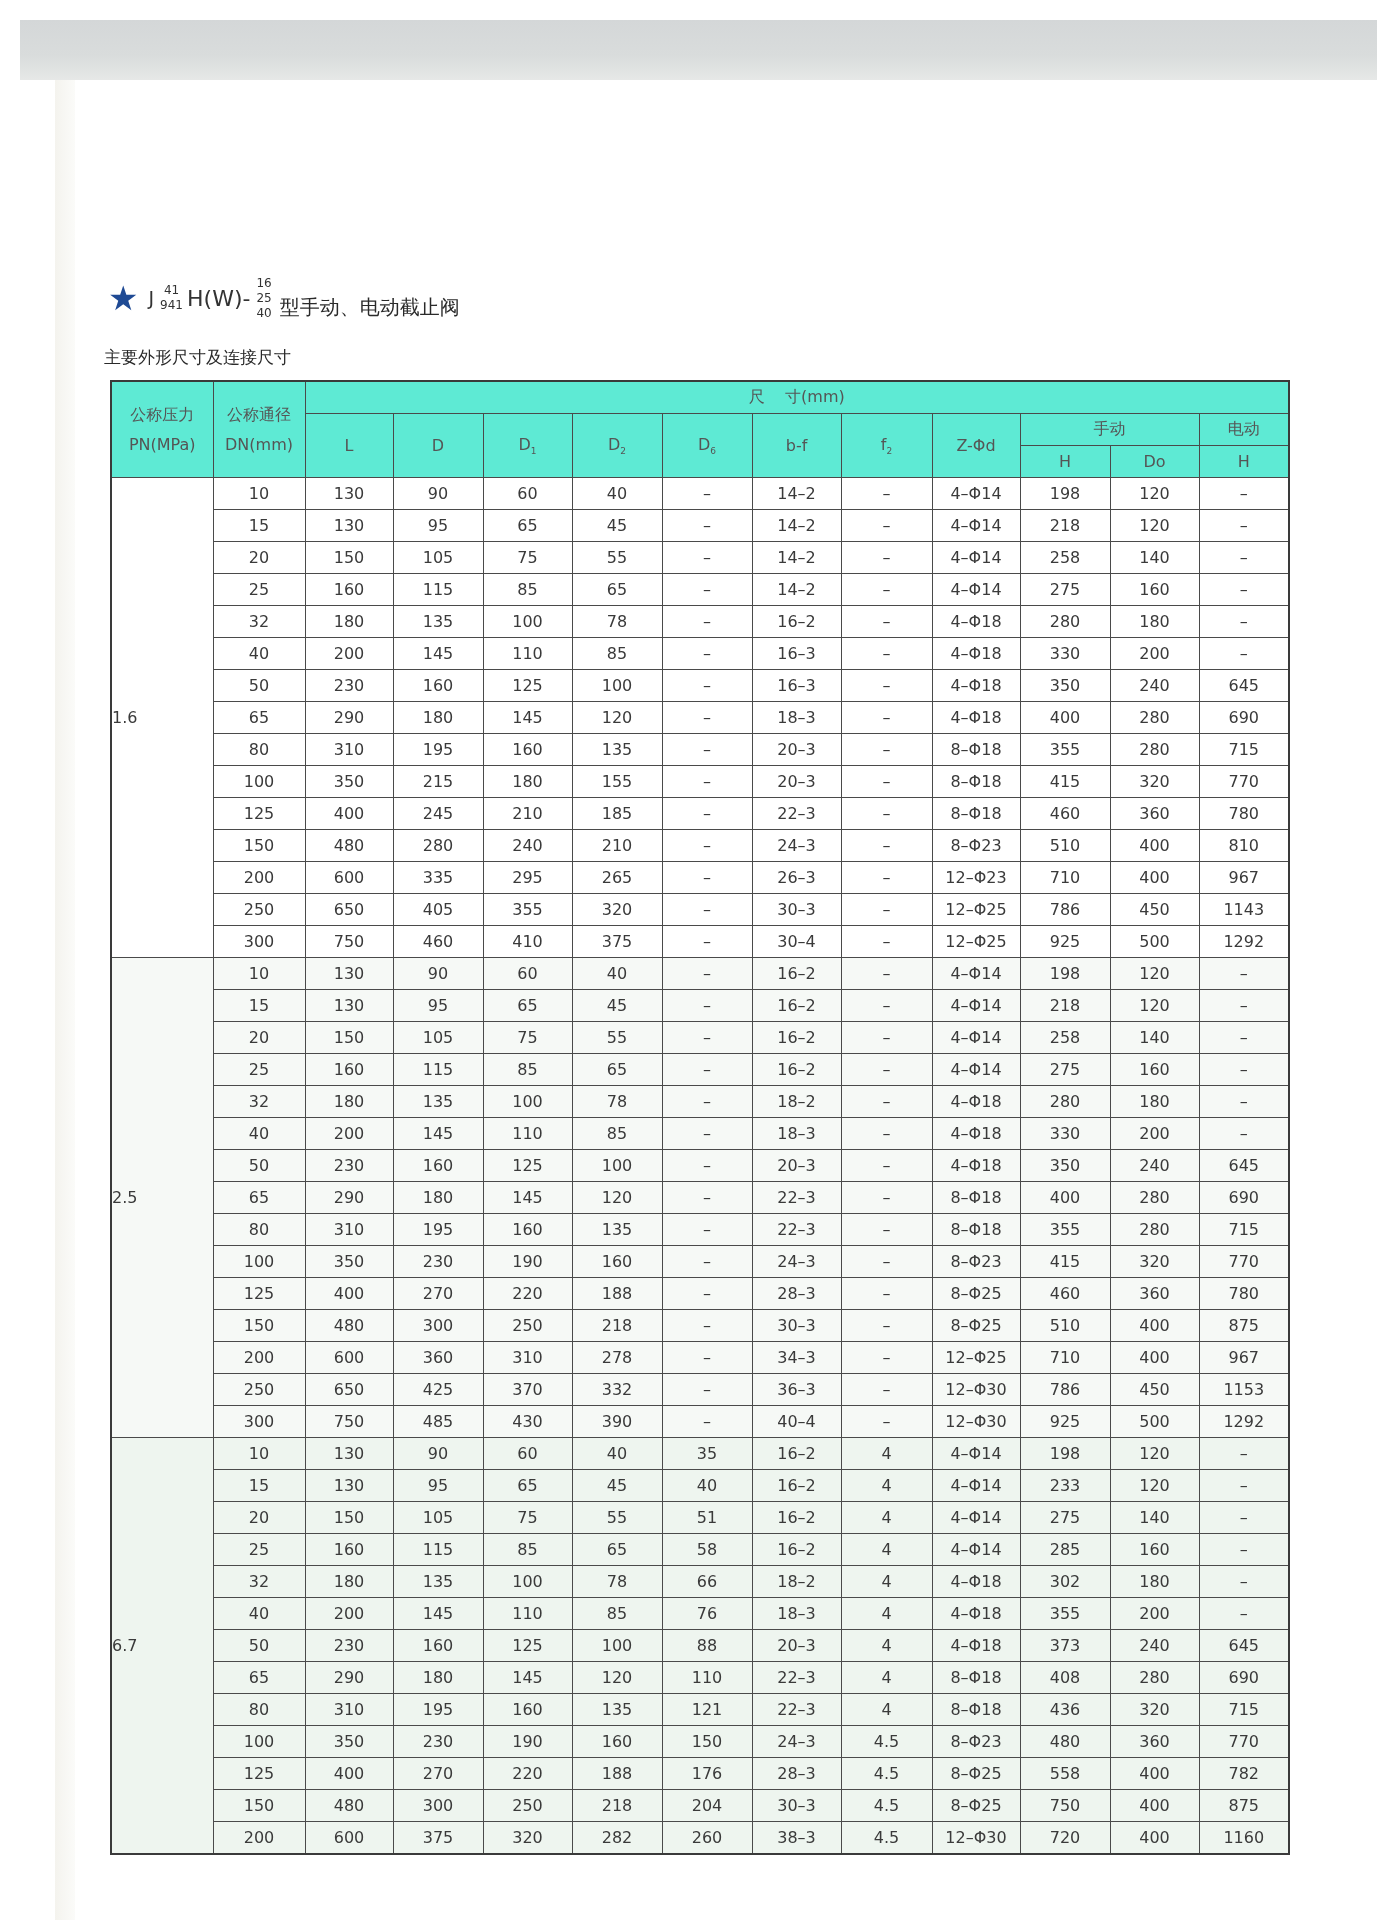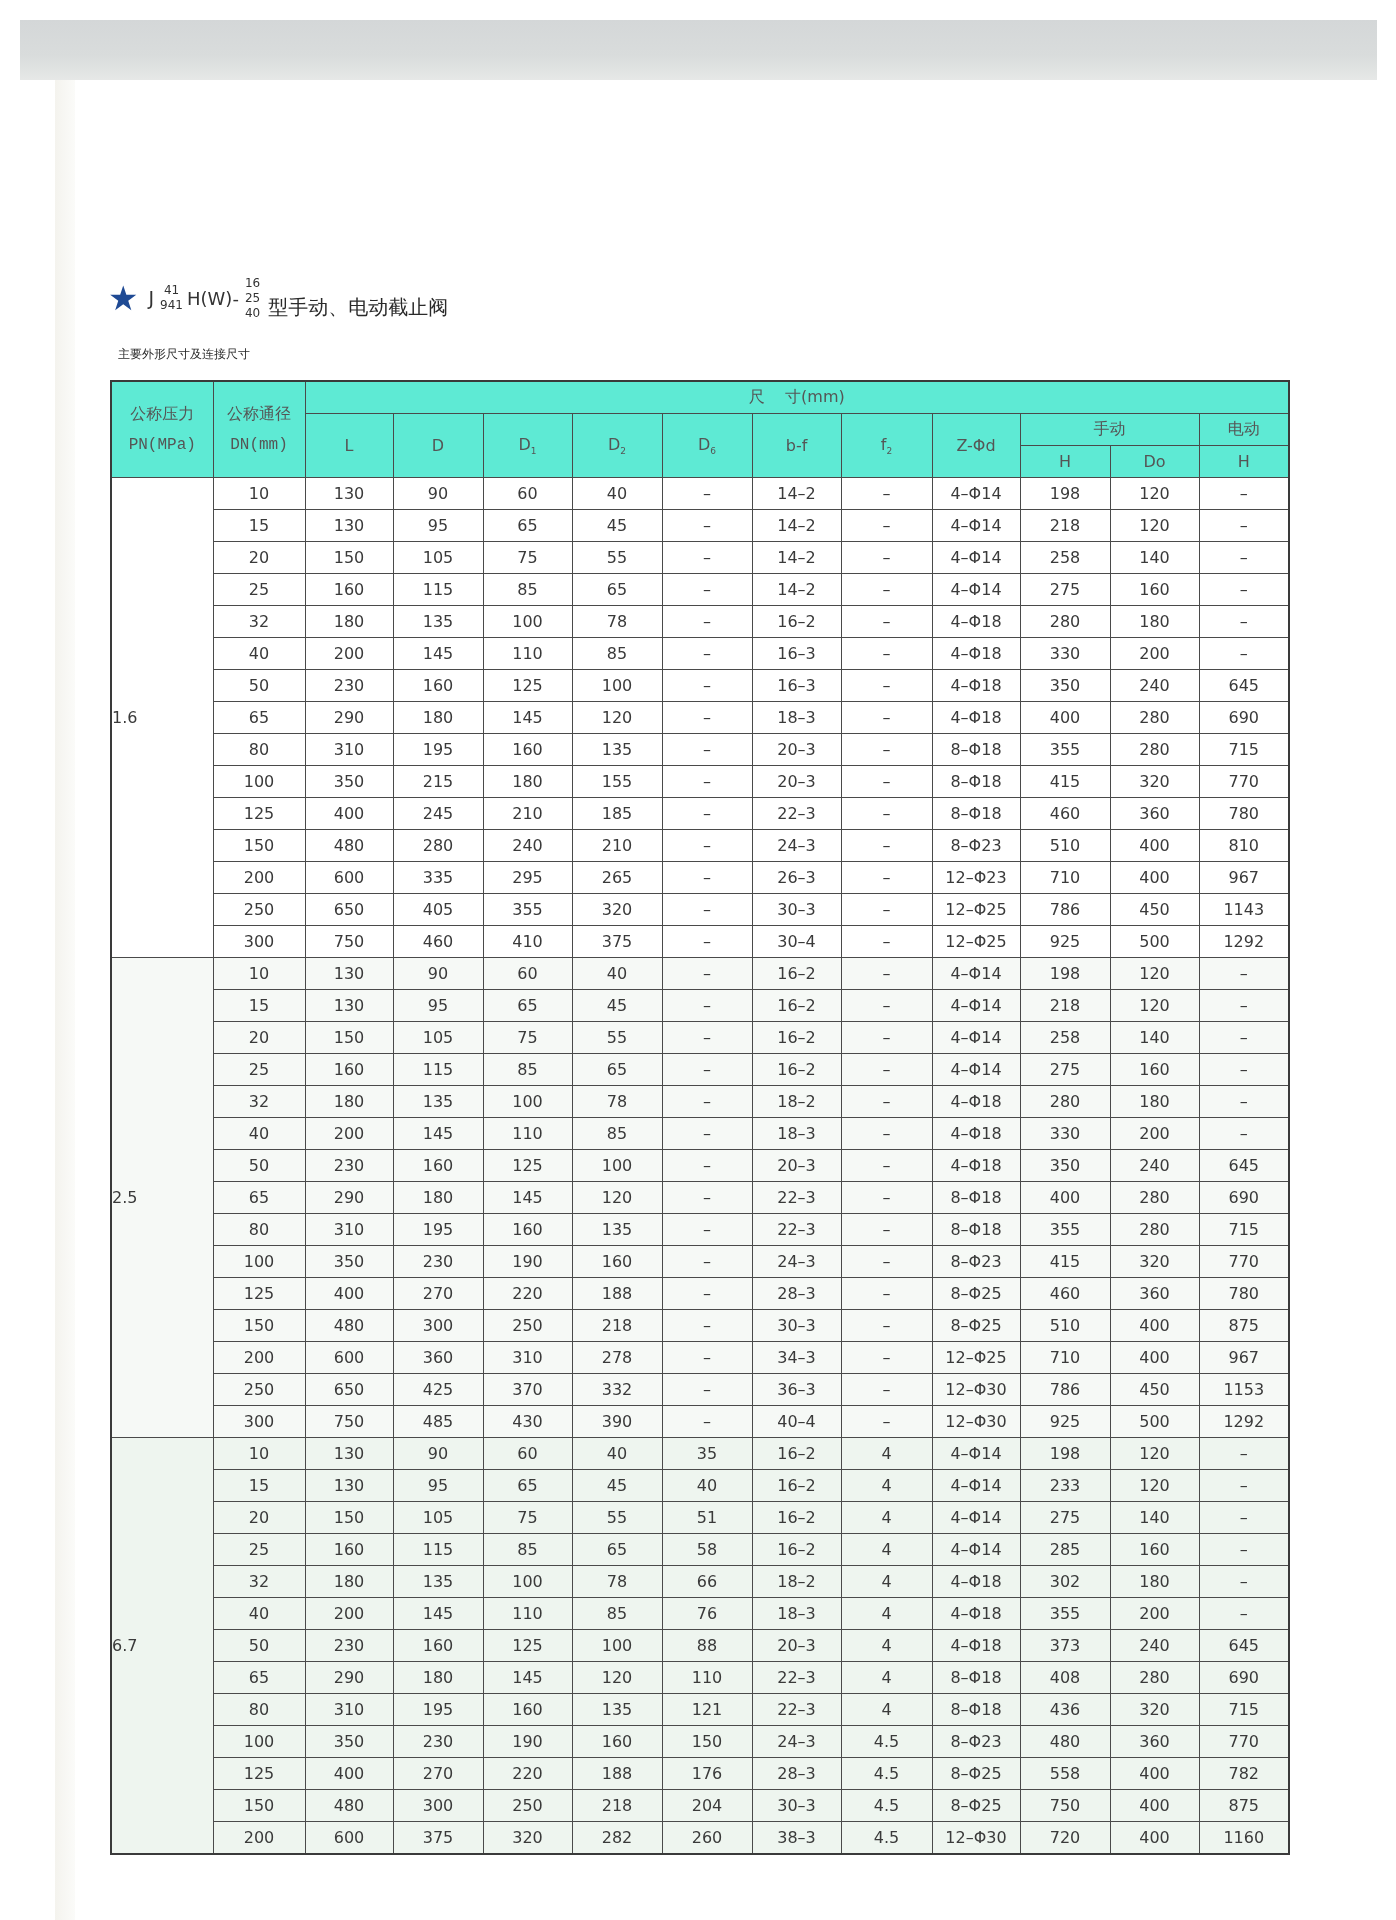"H(W)-" .t-hw { font-size: 18px -> 22px }
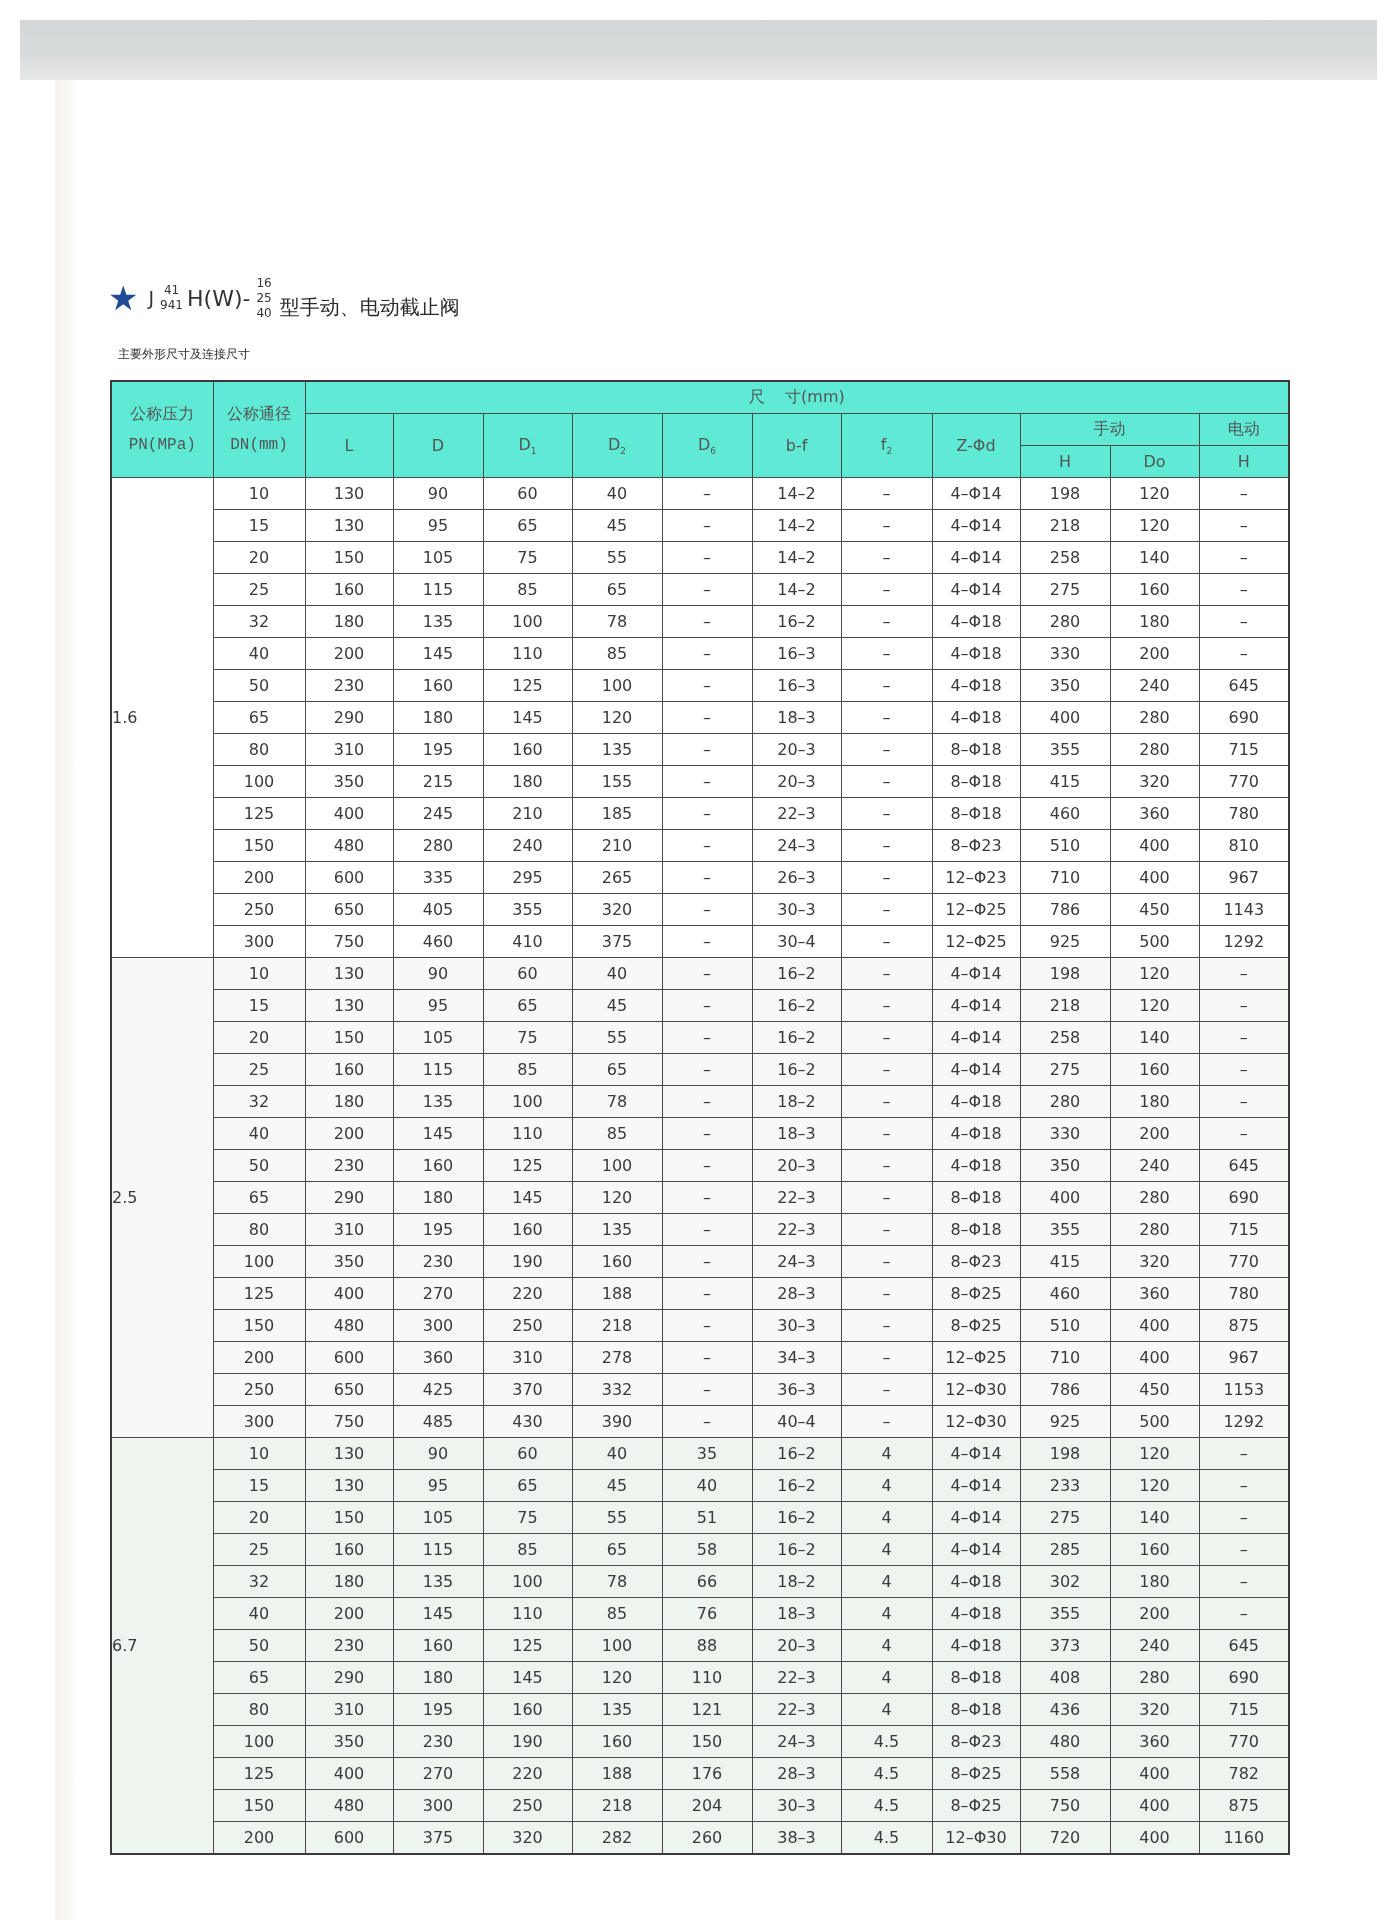"主要外形尺寸及连接尺寸" .subtitle { font-size: 12px -> 17px; left: 118px -> 104px }
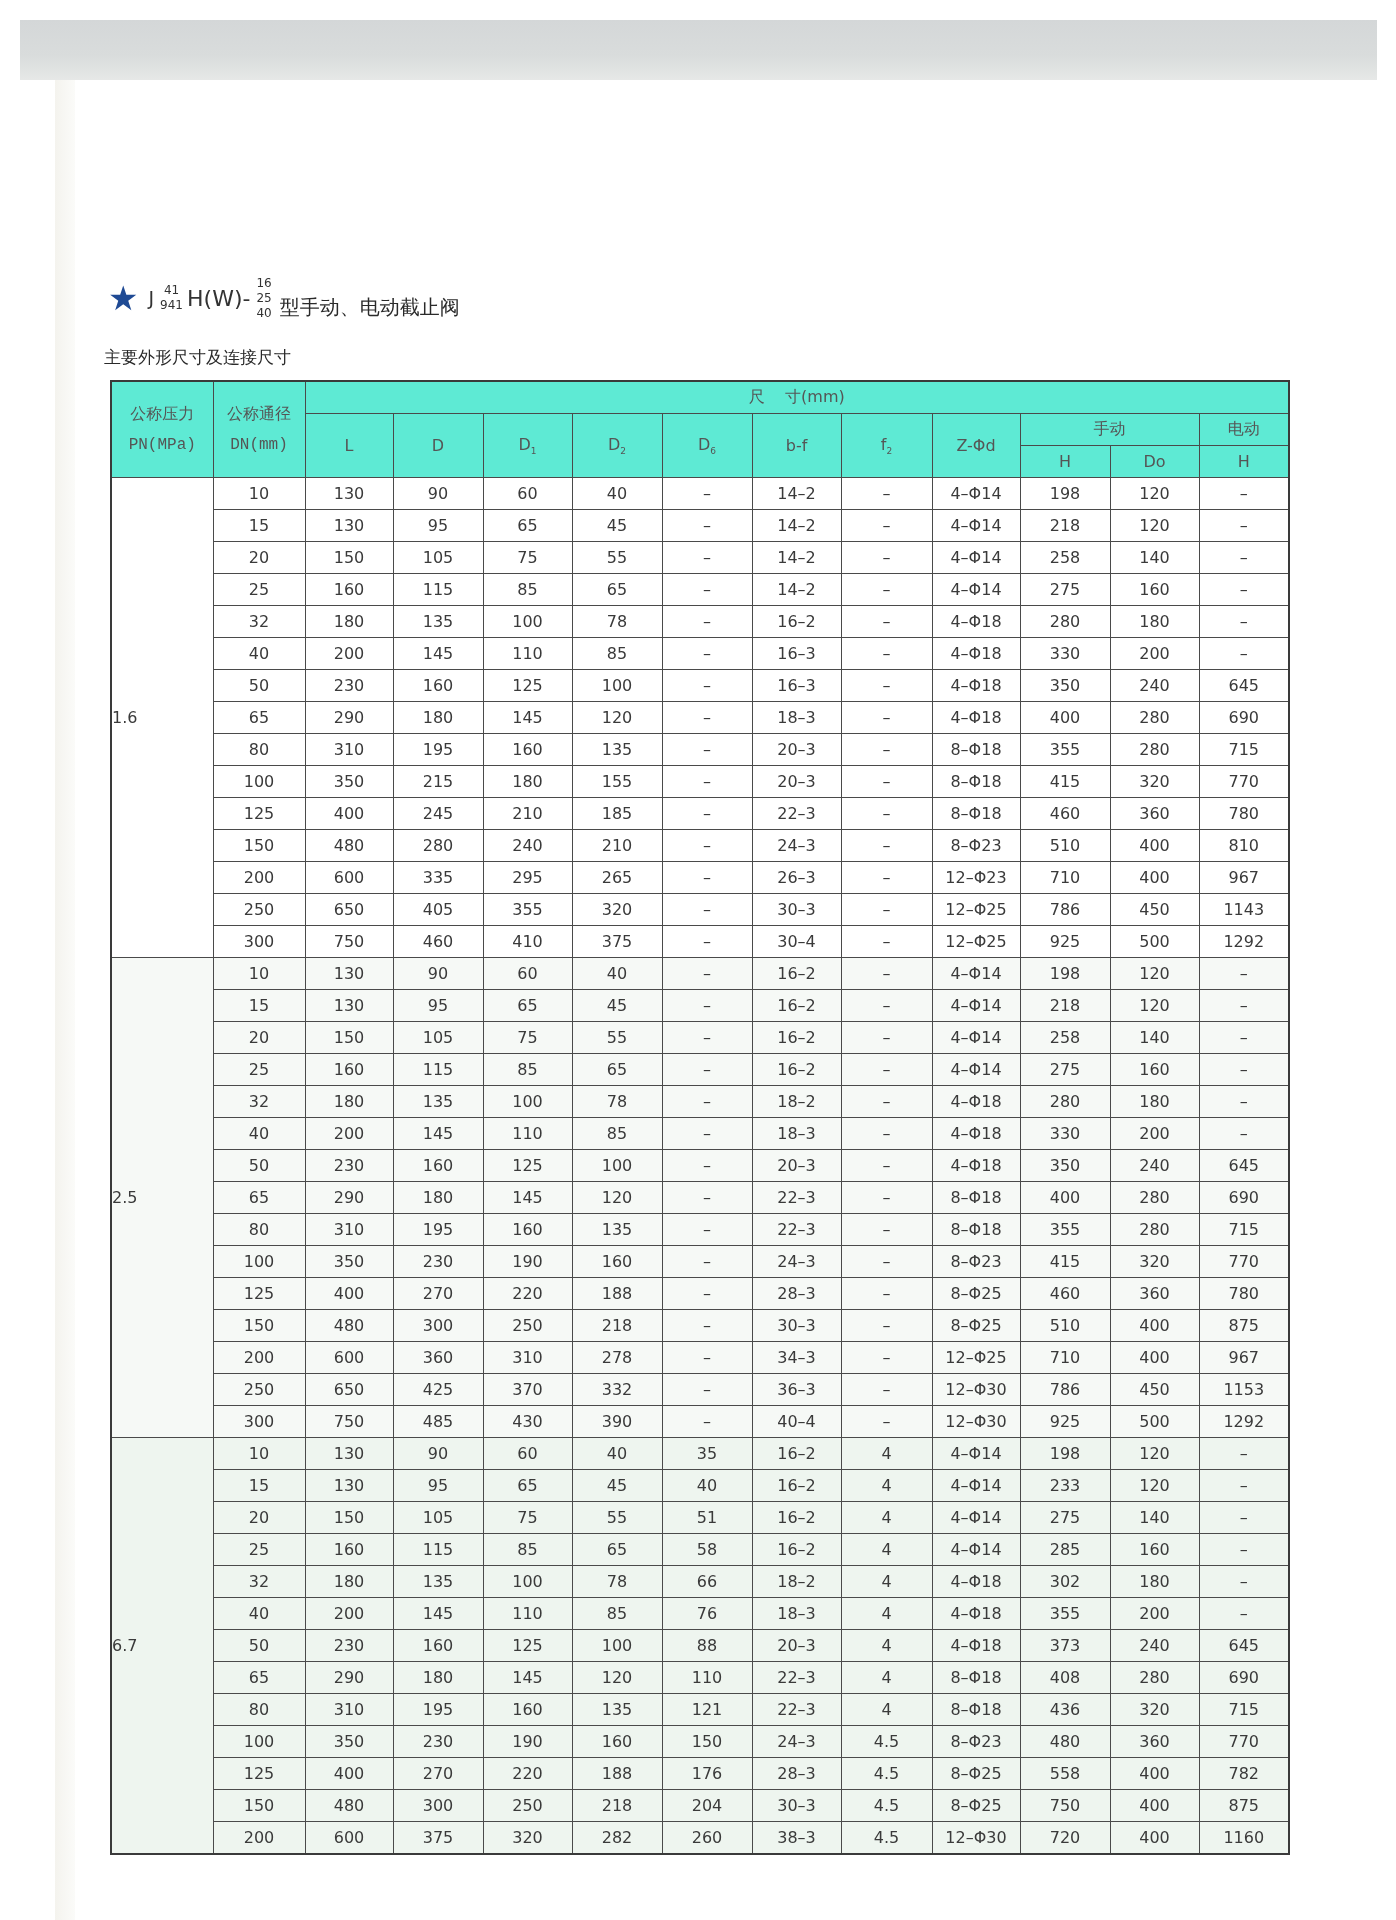"公称压力" .hdr-2line { font-family: Liberation Mono, monospace -> none }
